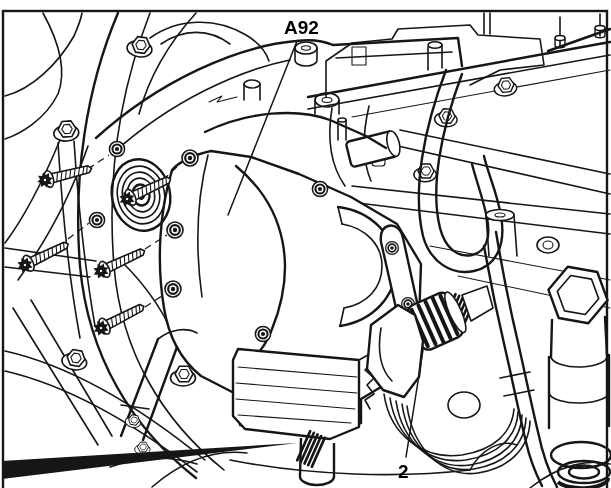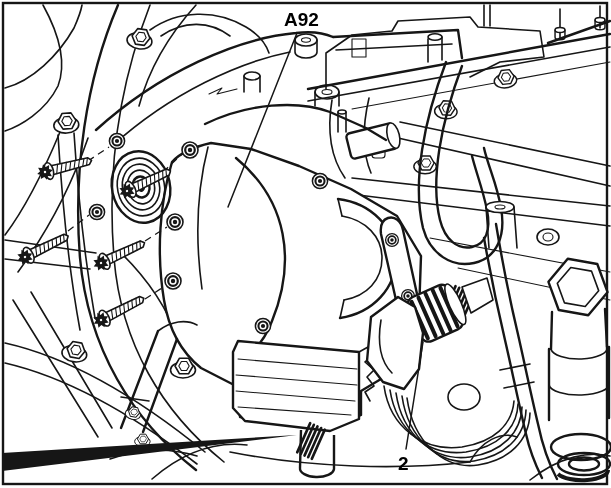"A92" .stage { margin-top: none -> 8px }
